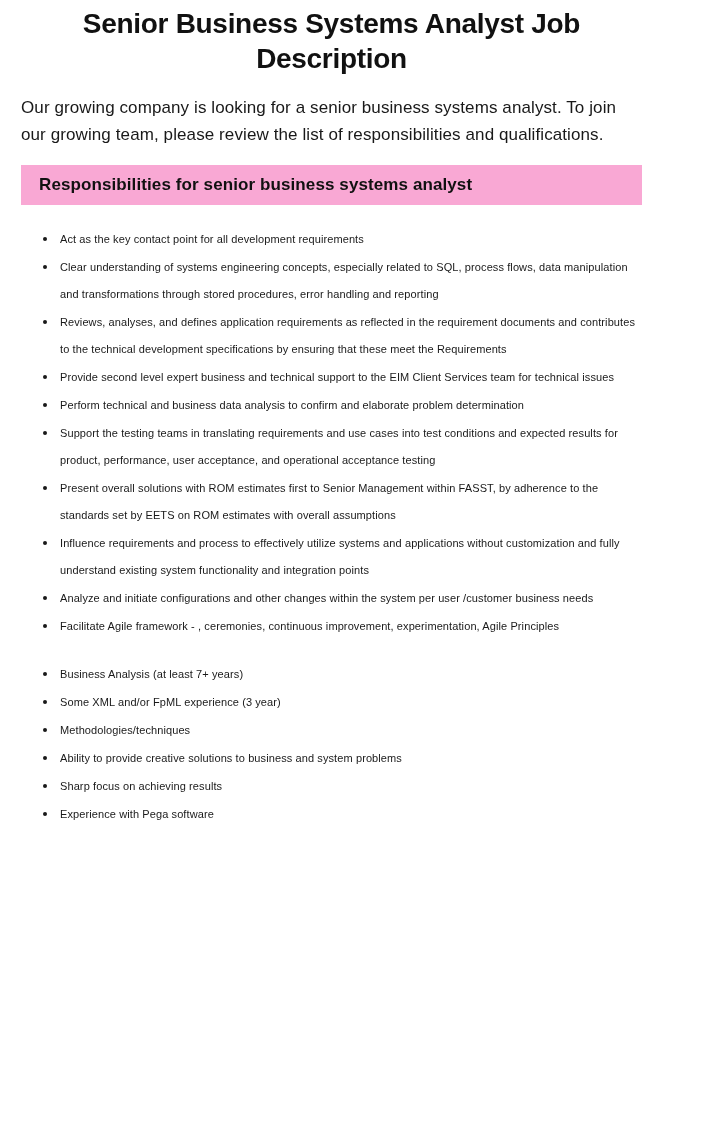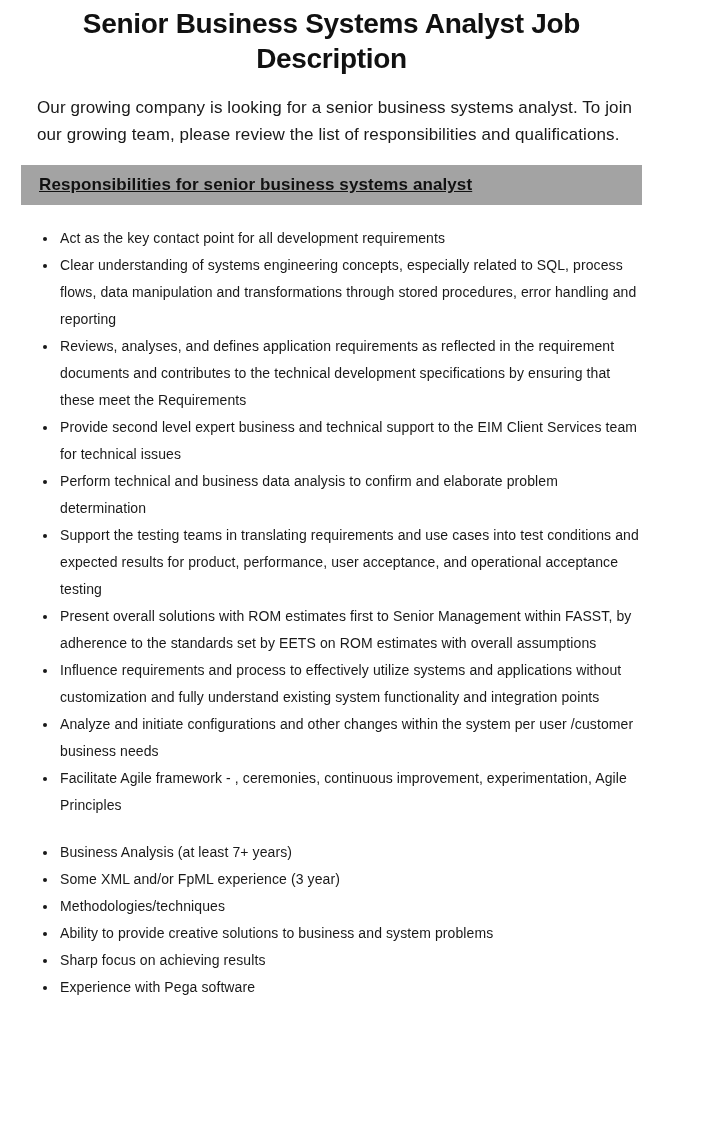"Our growing company is looking" p.intro { margin: 18px 0 0 16px -> 18px 0 0 0 }
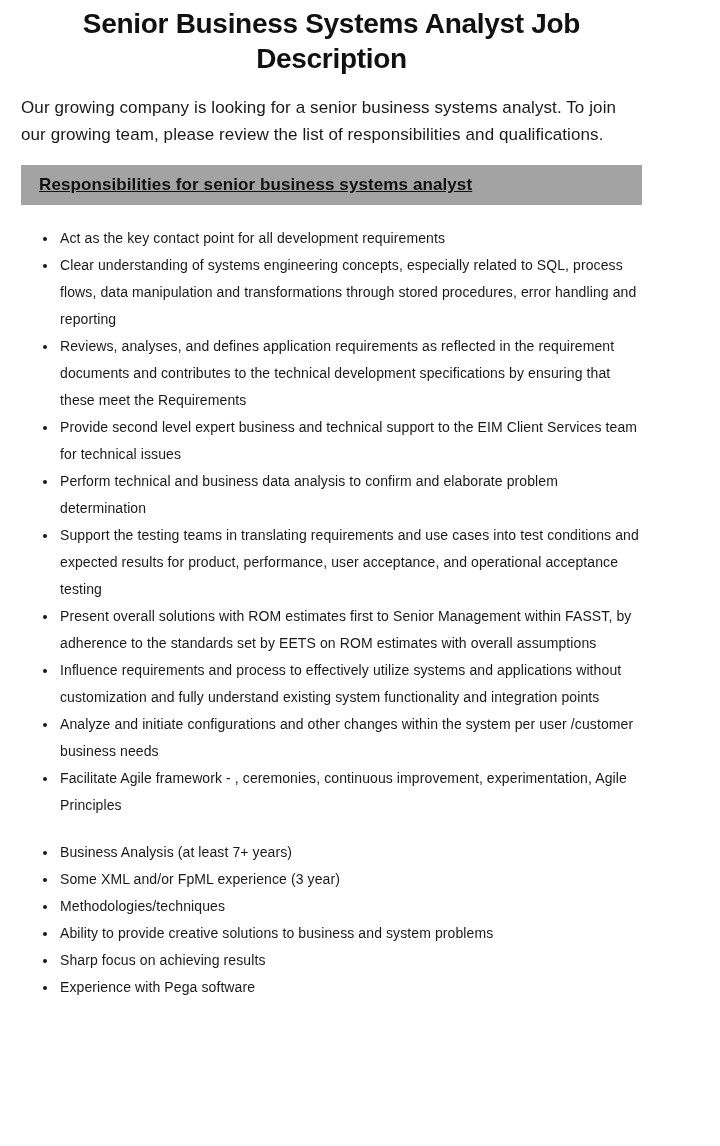"Responsibilities for senior business" .section-heading { background: #a3a3a3 -> #f9a8d4; text-decoration: underline -> none }
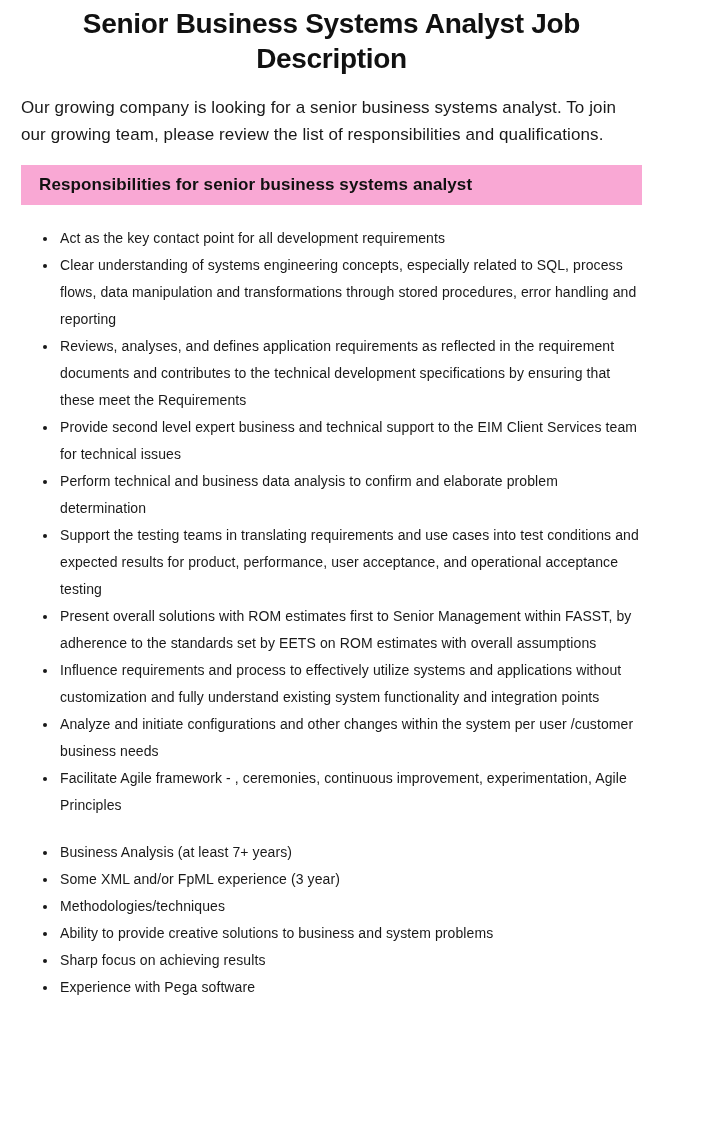"Act as the key contact" ul.bullet-list li { font-size: 14px -> 11px }
